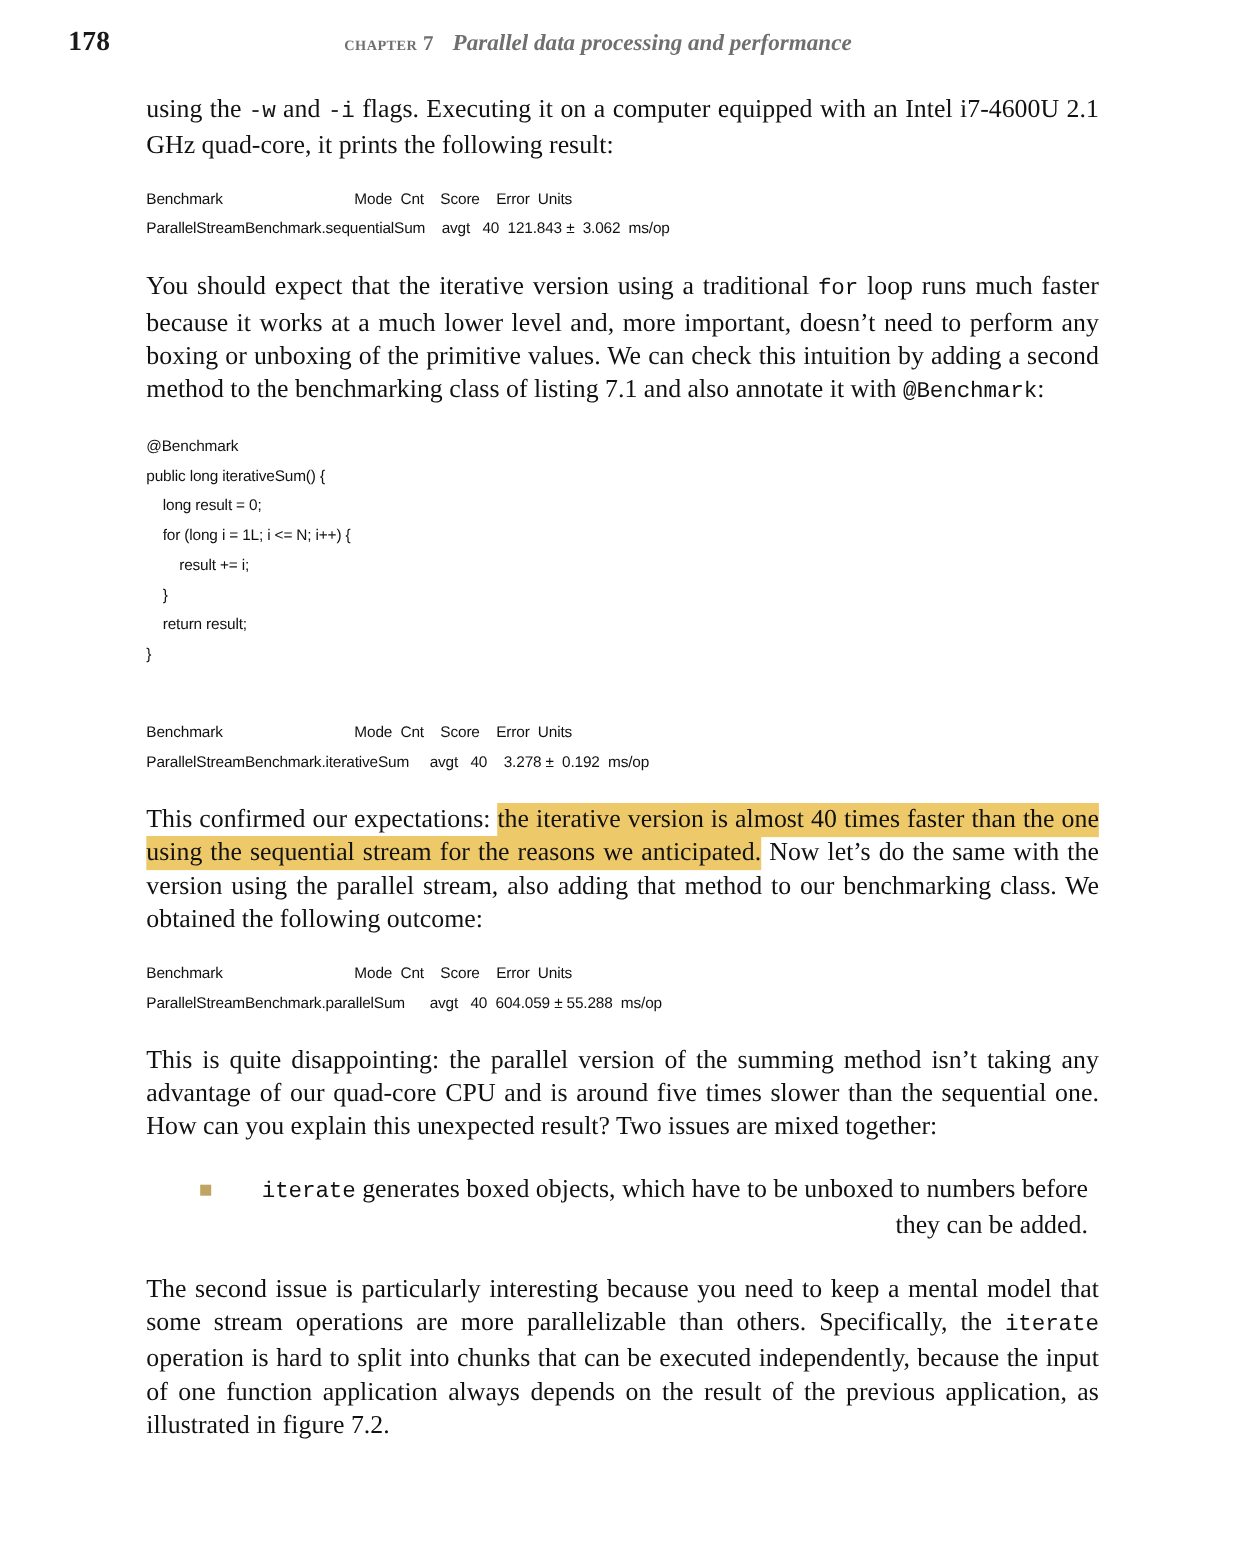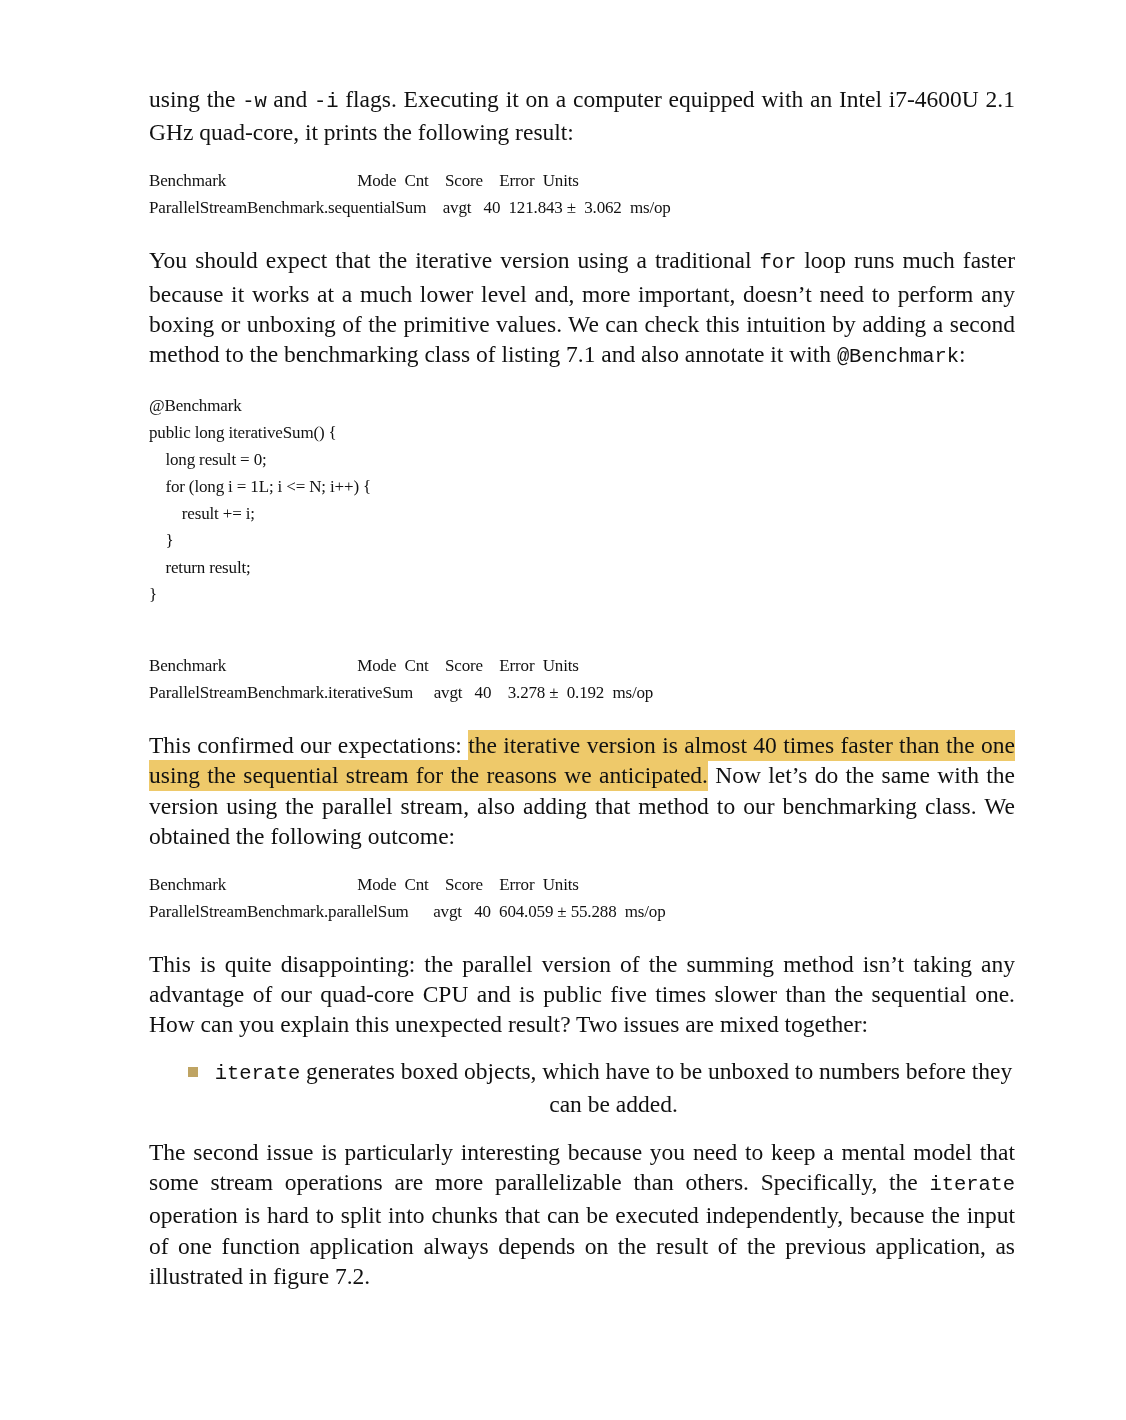"178" div.running-head { html: none -> <div> <div>178</div> <div> <span>Chapter 7</span><span>Parallel data processing and performance</span> </div> </div> }
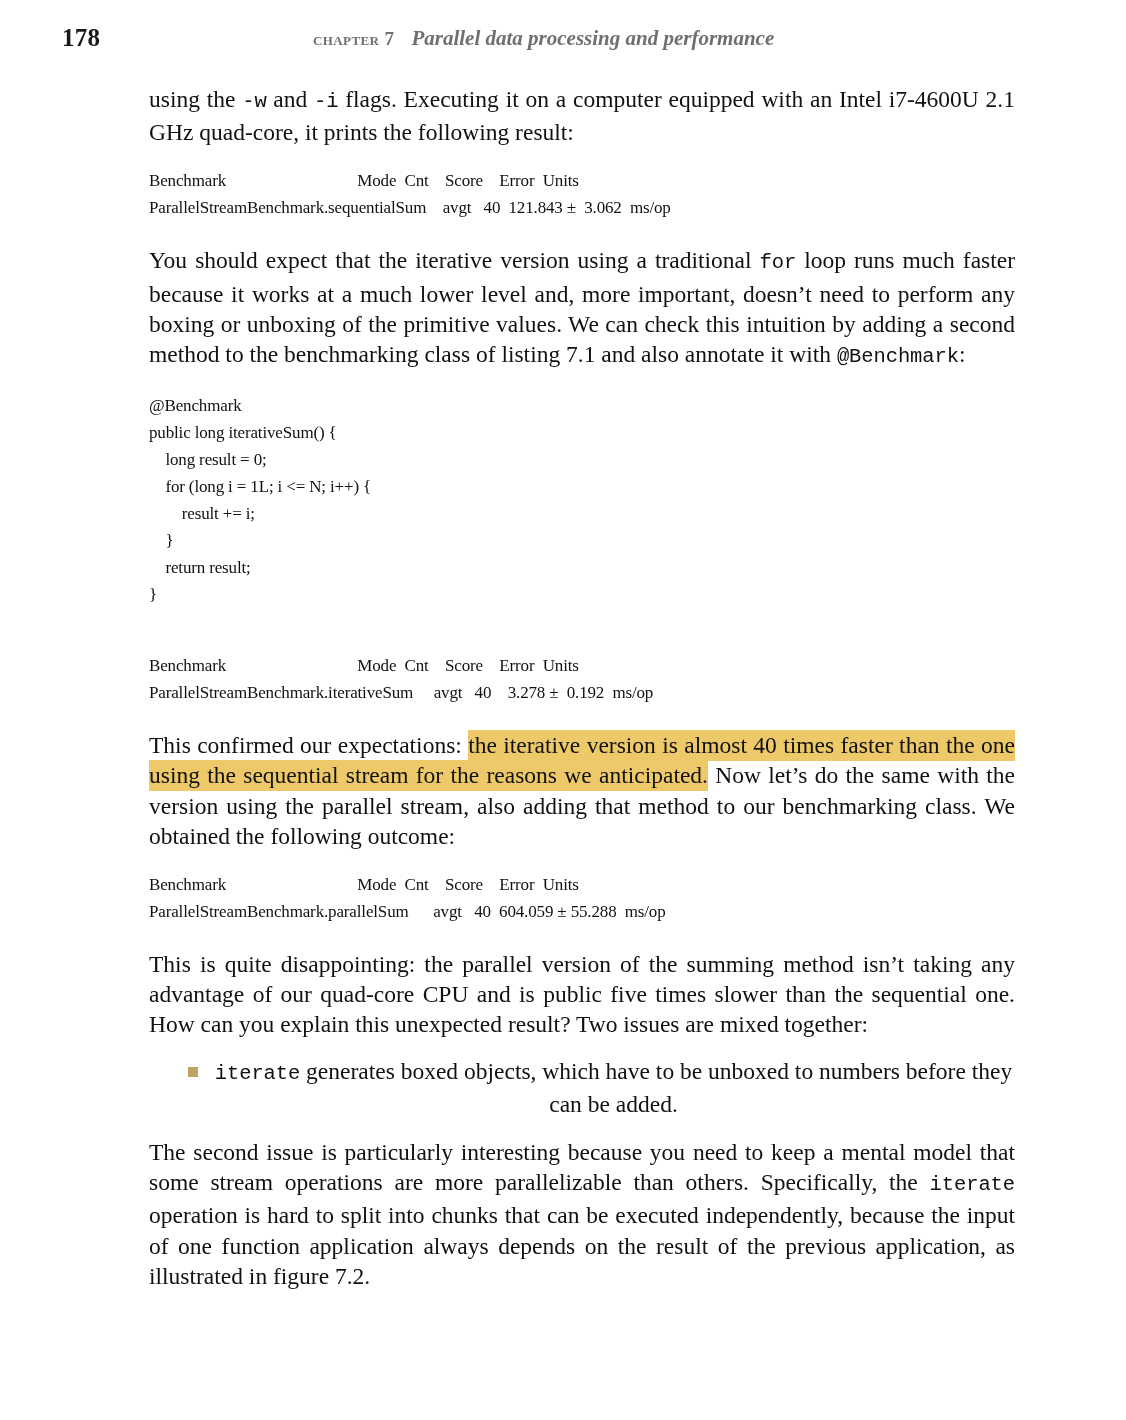"using the -w and -i" .col { left: 149px -> 133px }
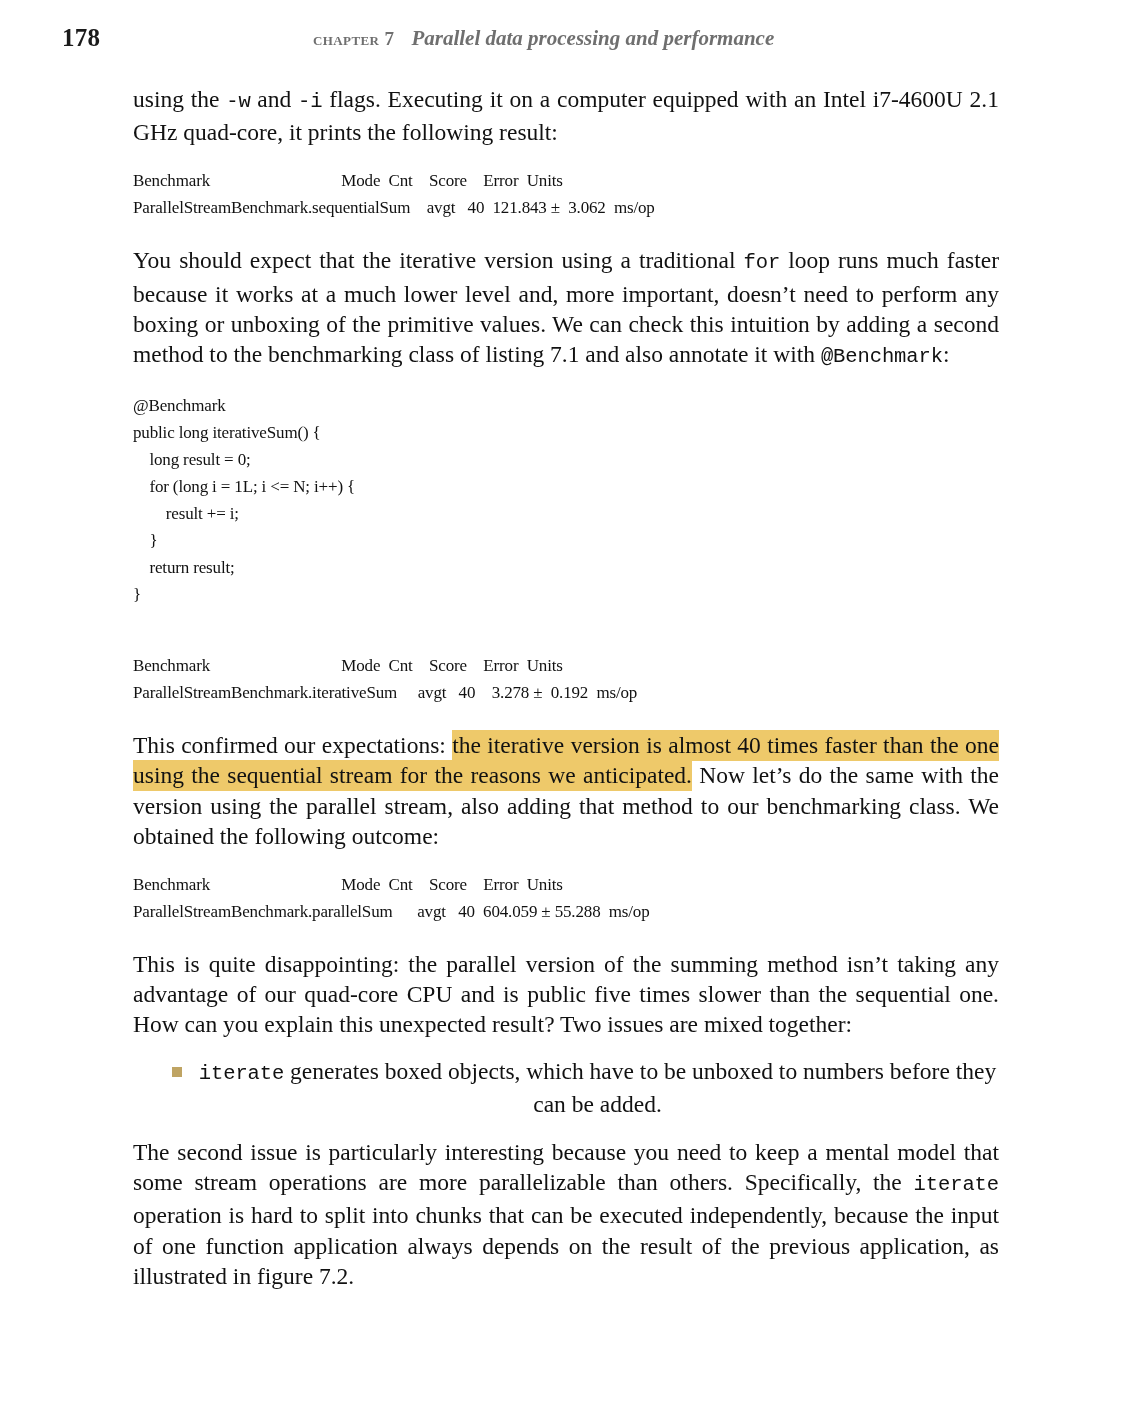"Benchmark Mode Cnt Score Error" pre.block { font-family: Liberation Serif, serif -> Liberation Sans, sans-serif; font-size: 17px -> 14px }
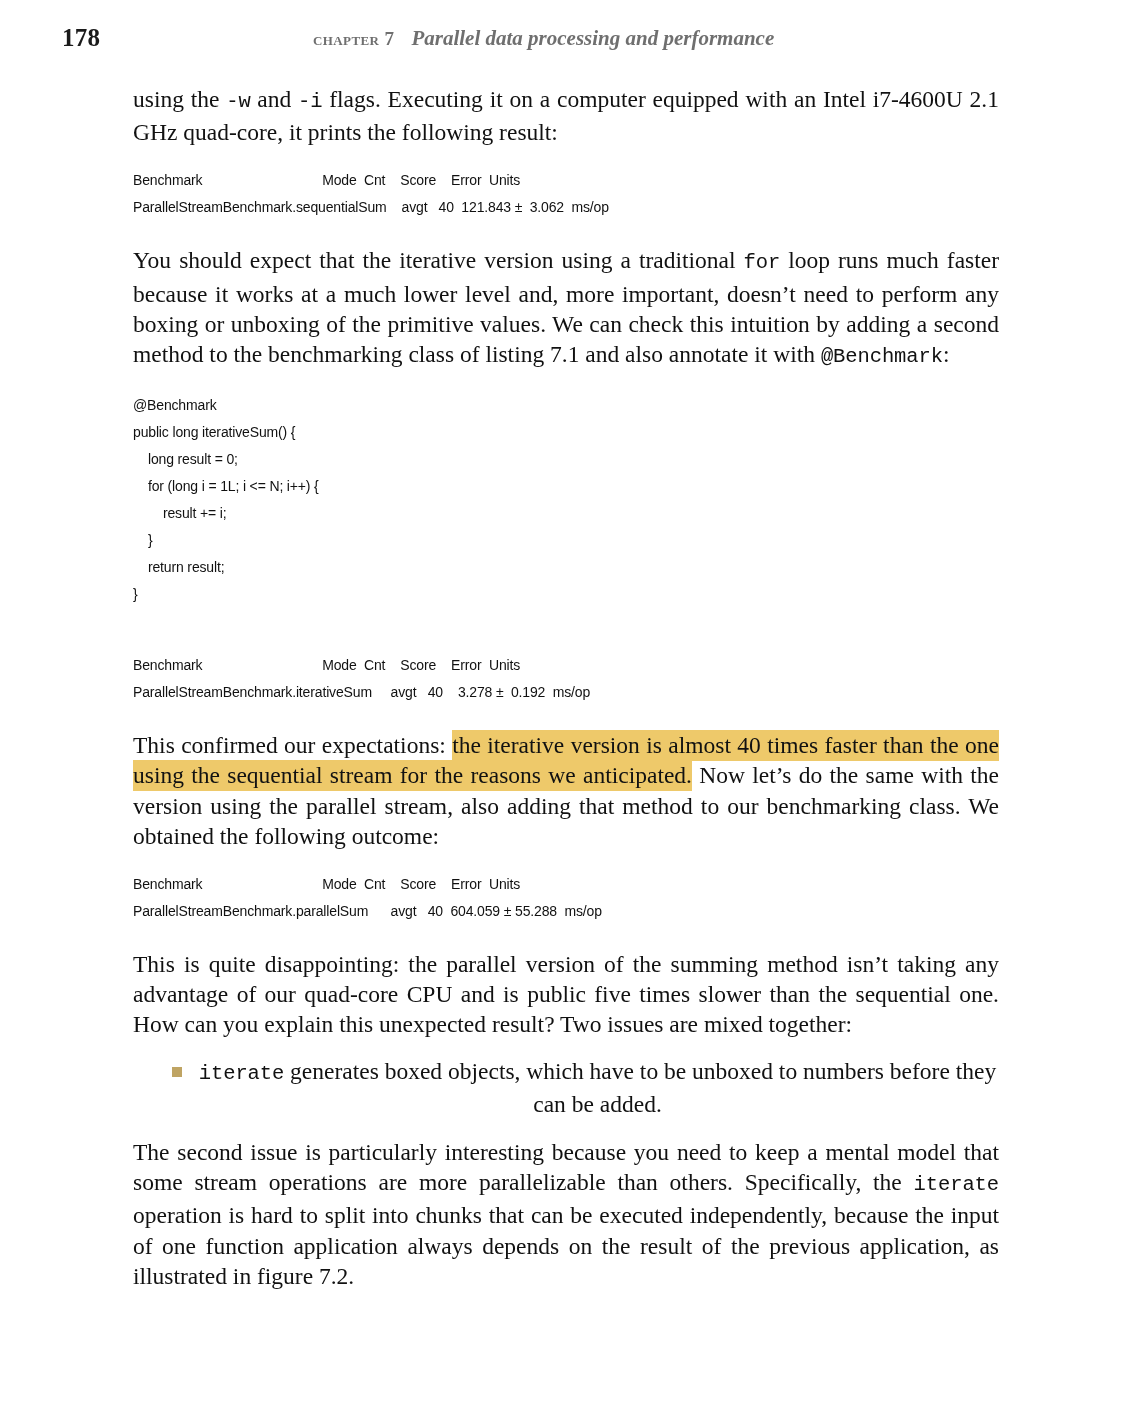"This is quite disappointing: the" p.body { text: public -> around }
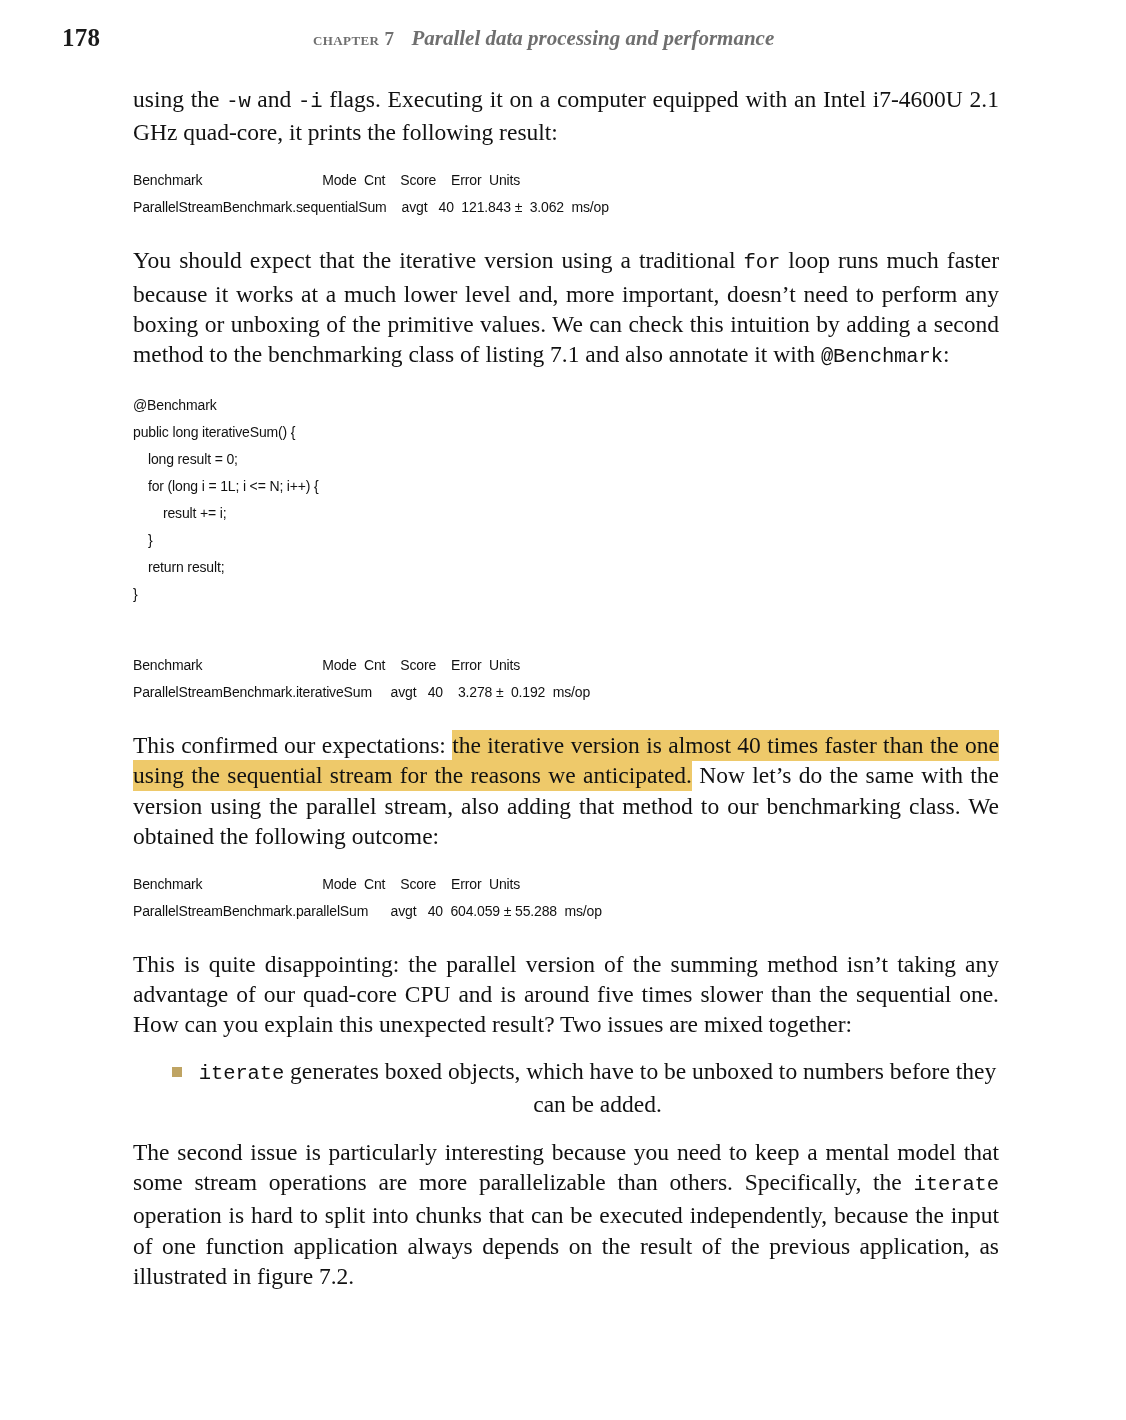"iterate generates boxed objects, which" ul.bullets li { margin: 0 -> 10px; text-align: center -> right }
